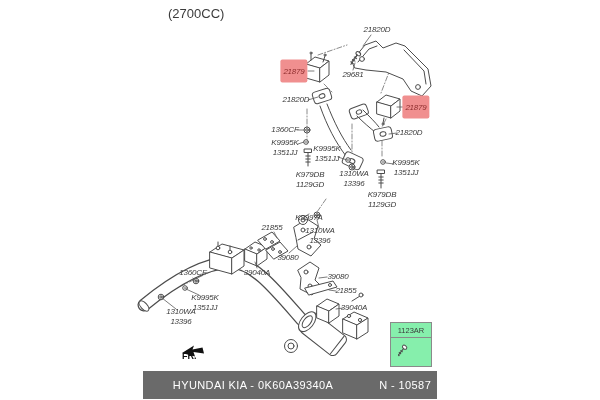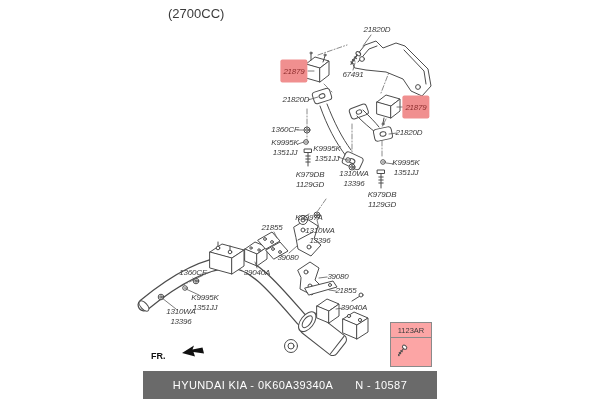"67491" div.plabel { text: 67491 -> 29681 }
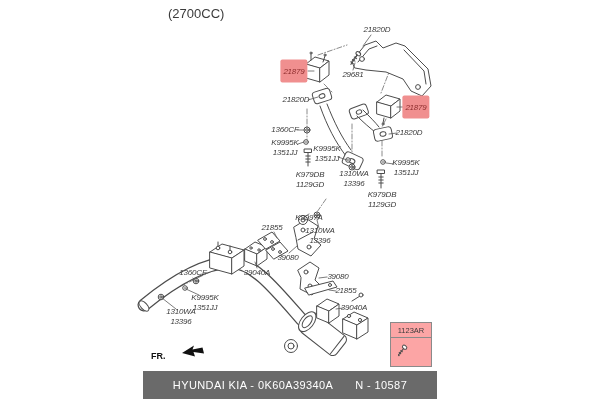"1123AR" .inset { background: #fca5a5 -> #86efac }
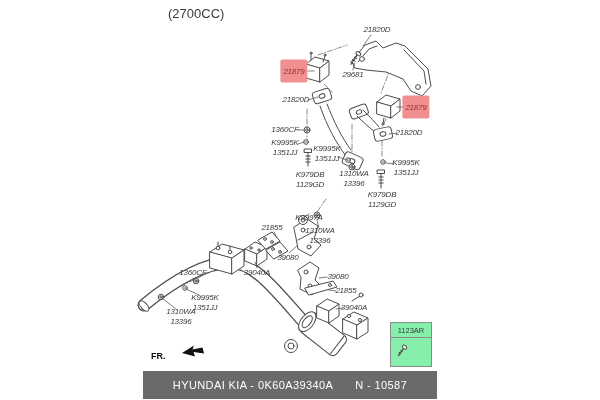"FR." .fr { left: 151px -> 182px }
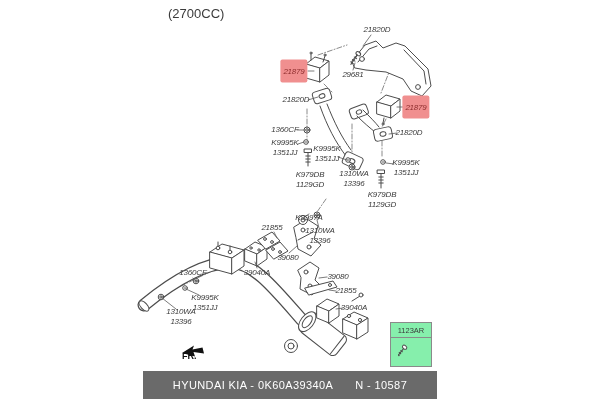"HYUNDAI KIA - 0K60A39340A" .footer span { margin-left: none -> 24px }
